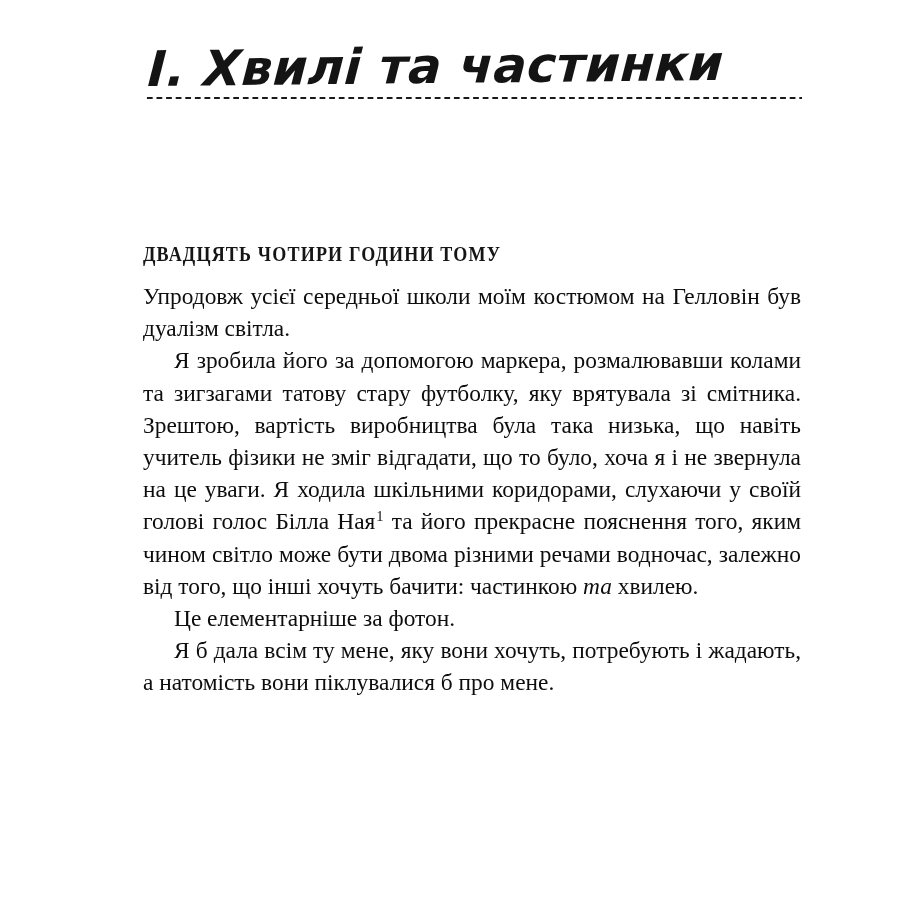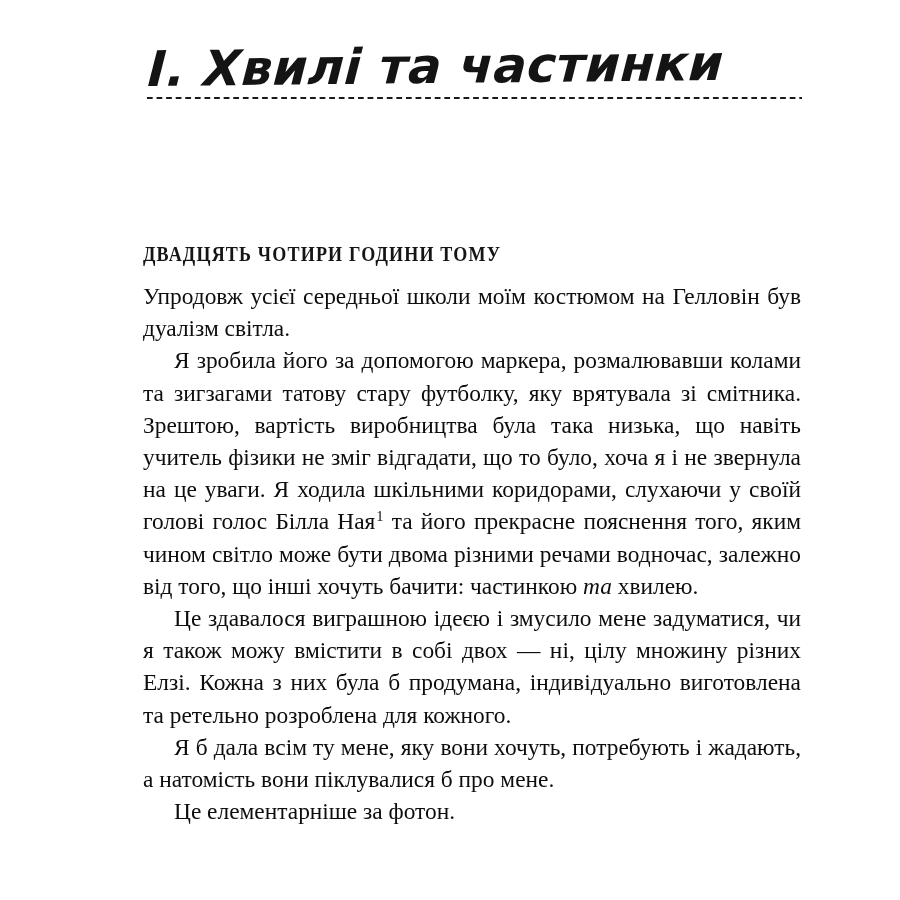"Це здавалося виграшною ідеєю і" p.indent { html: <p><span>Це здавалося виграшною ідеєю і змусило мене задуматися, чи я також можу вмістити в собі двох — ні, цілу множину різних Елзі. Кожна з них була б продумана, індивідуально виготовлена та ретельно розроблена для кожного.</span></p> -> none }
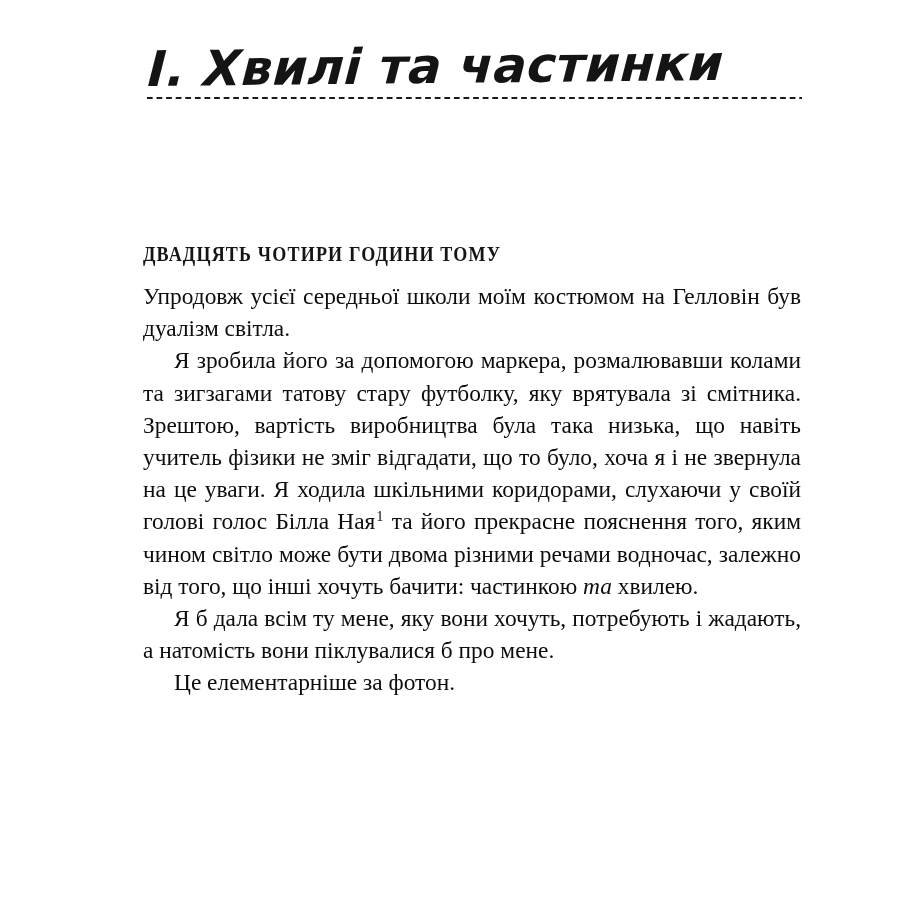"Я б дала всім ту" p.indent { order: before "Це елементарніше за фотон." -> after "Це елементарніше за фотон." }
